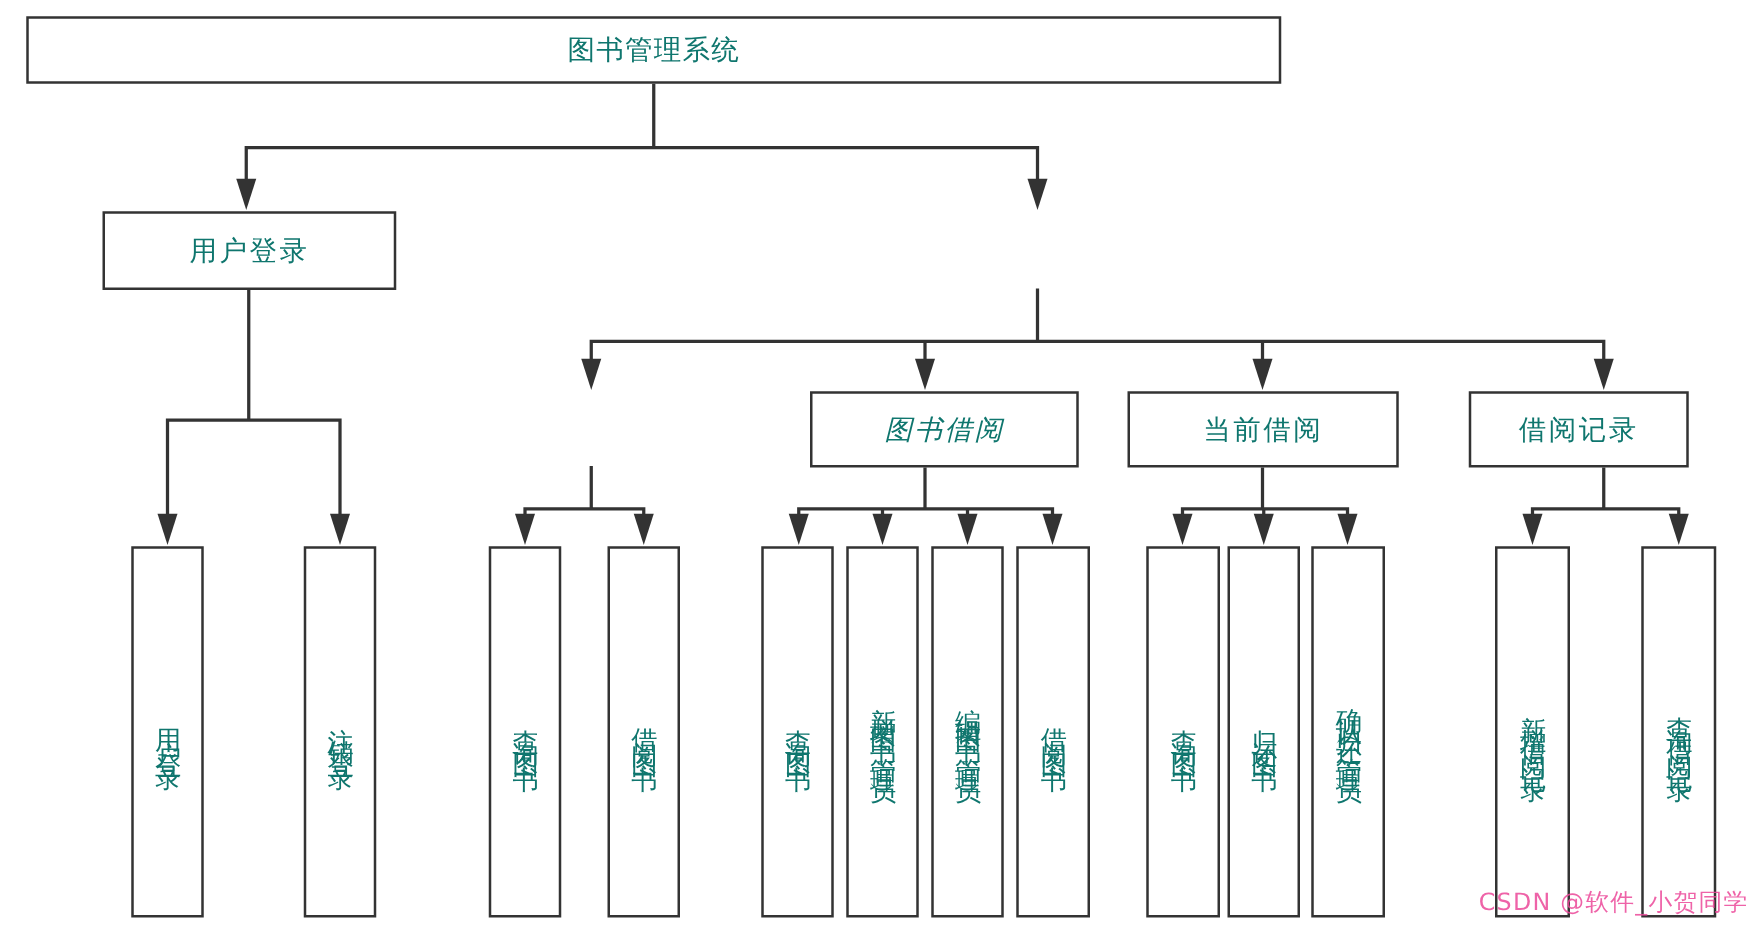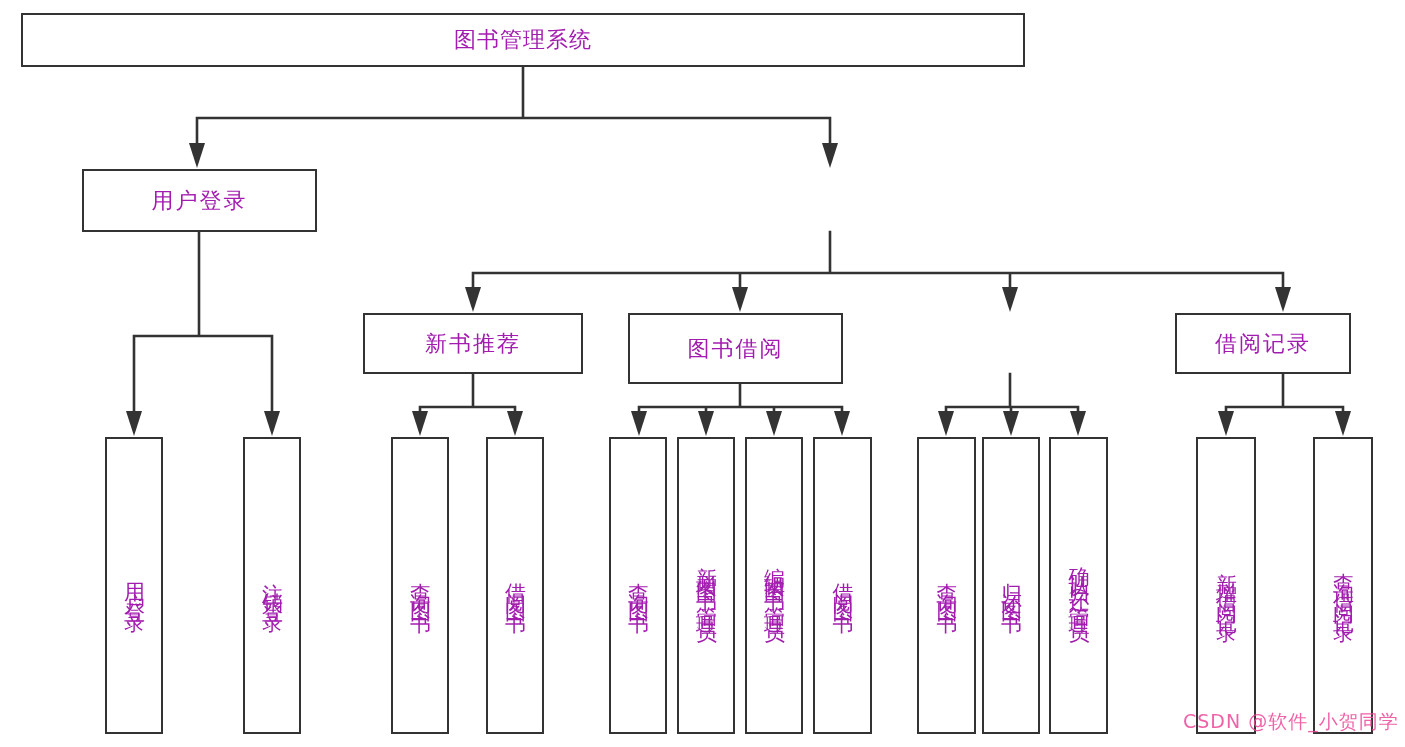"图书管理系统" .node .lbl { color: #a21caf -> #0f766e }
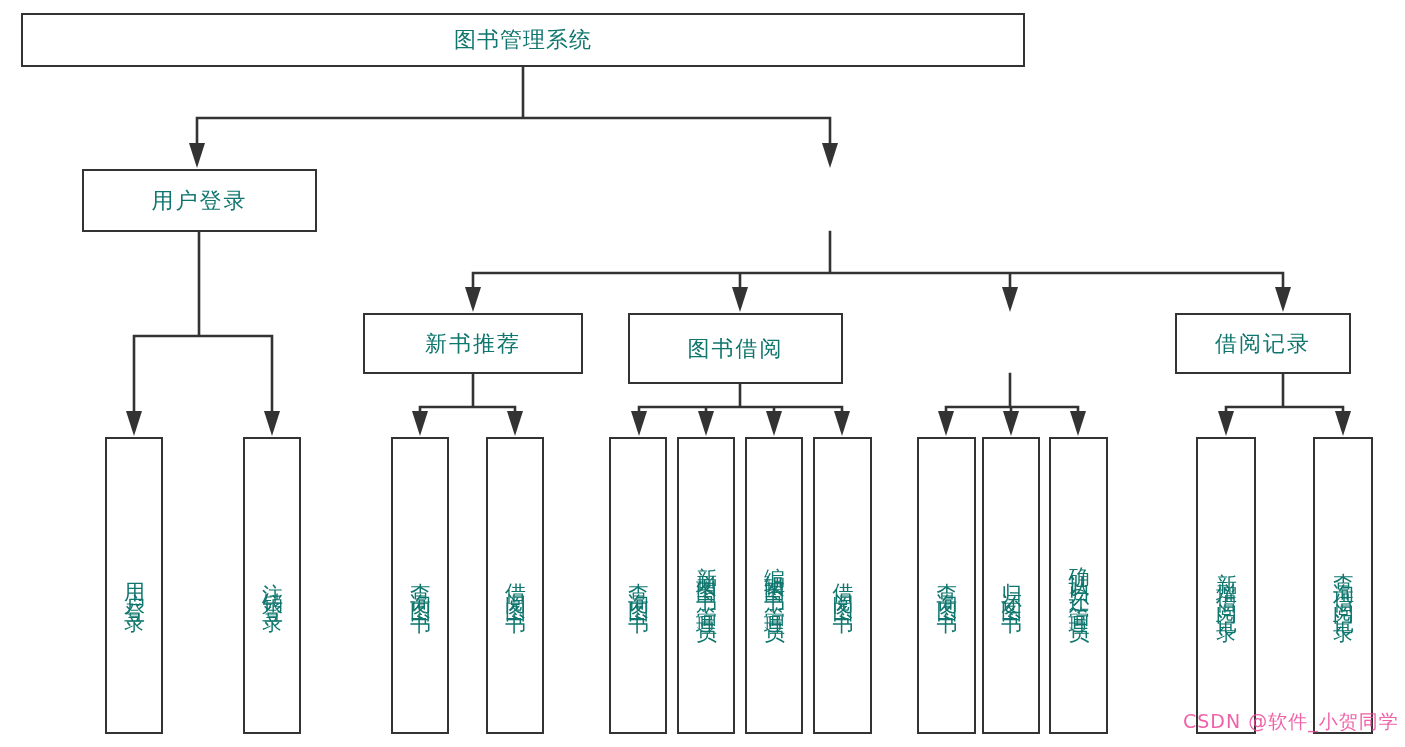"新书推荐" div.node { html: <div> <span>新书推荐</span> </div> -> none }
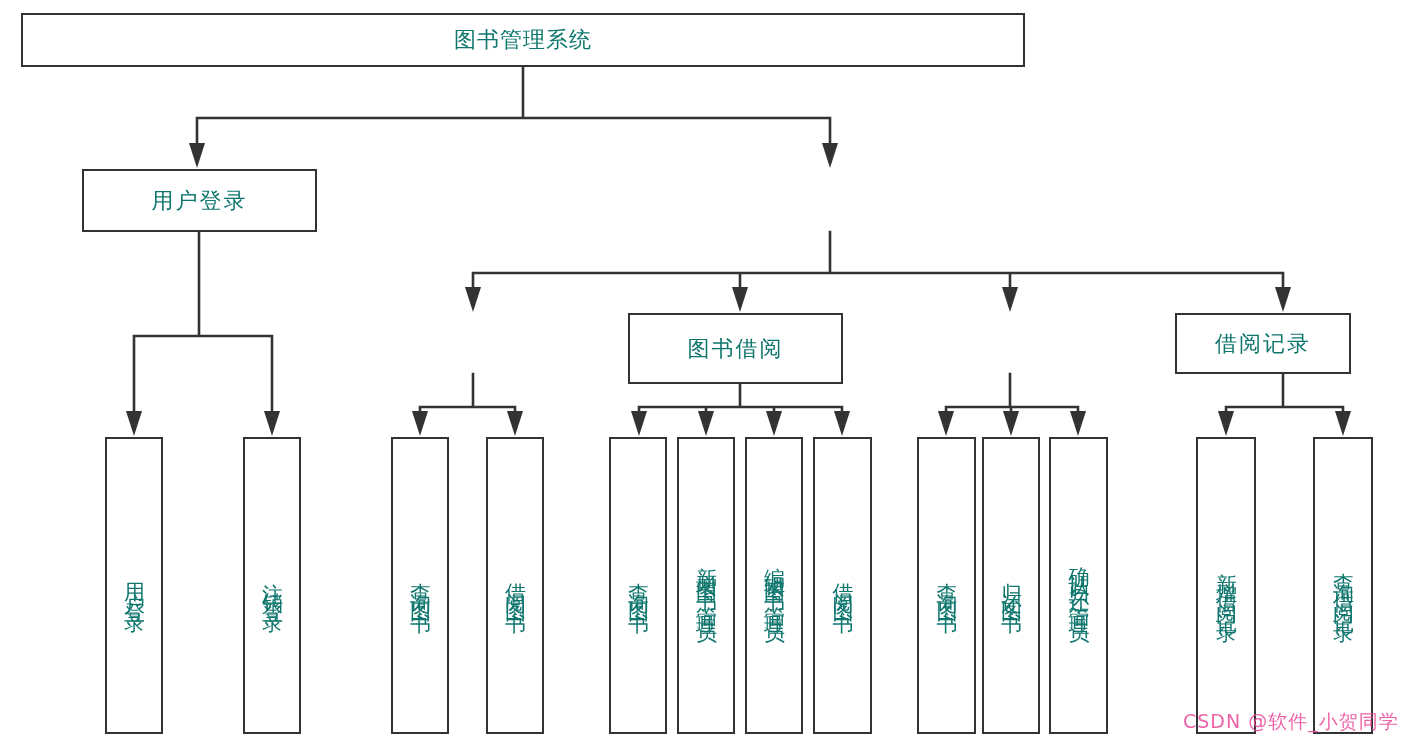"图书借阅" div.node { font-style: none -> italic; height: 71px -> 61px; left: 628px -> 648px }
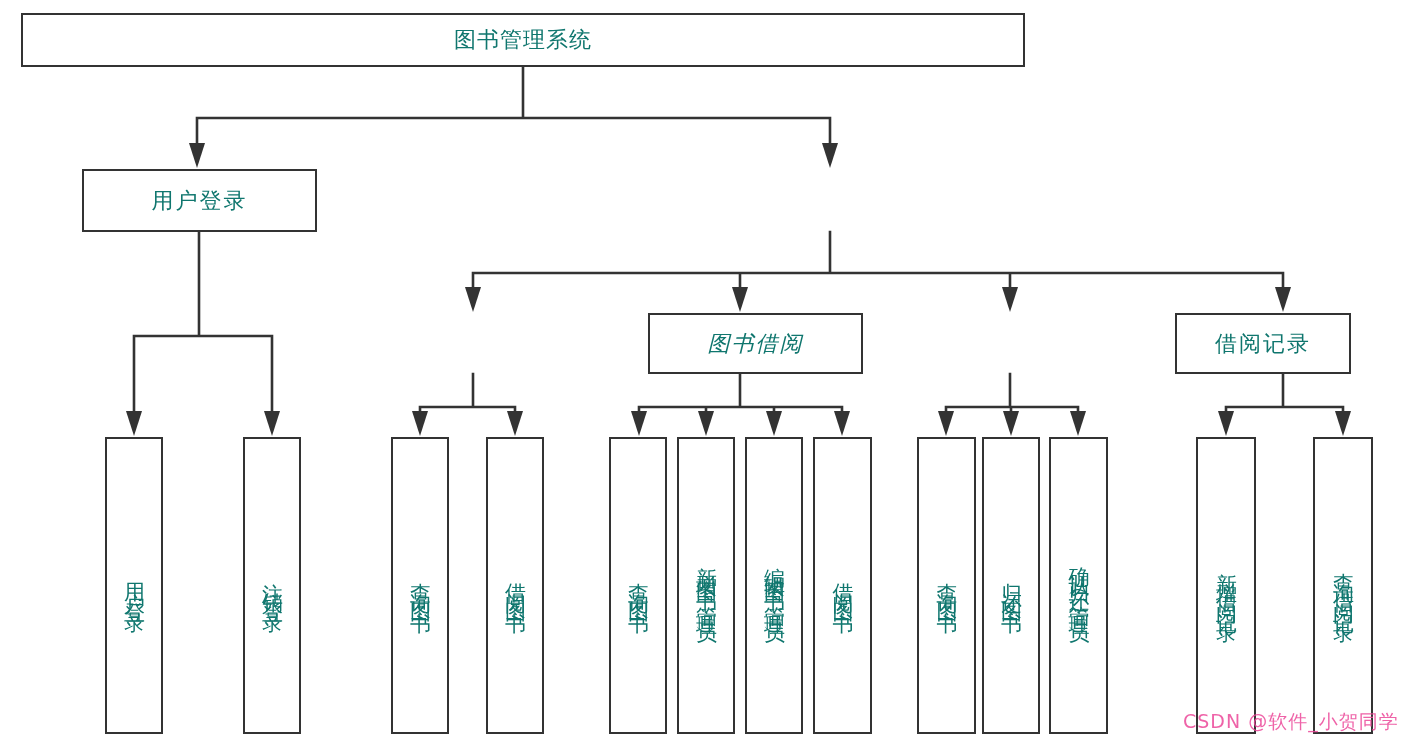"当前借阅" div.node { html: none -> <div> <span>当前借阅</span> </div> }
